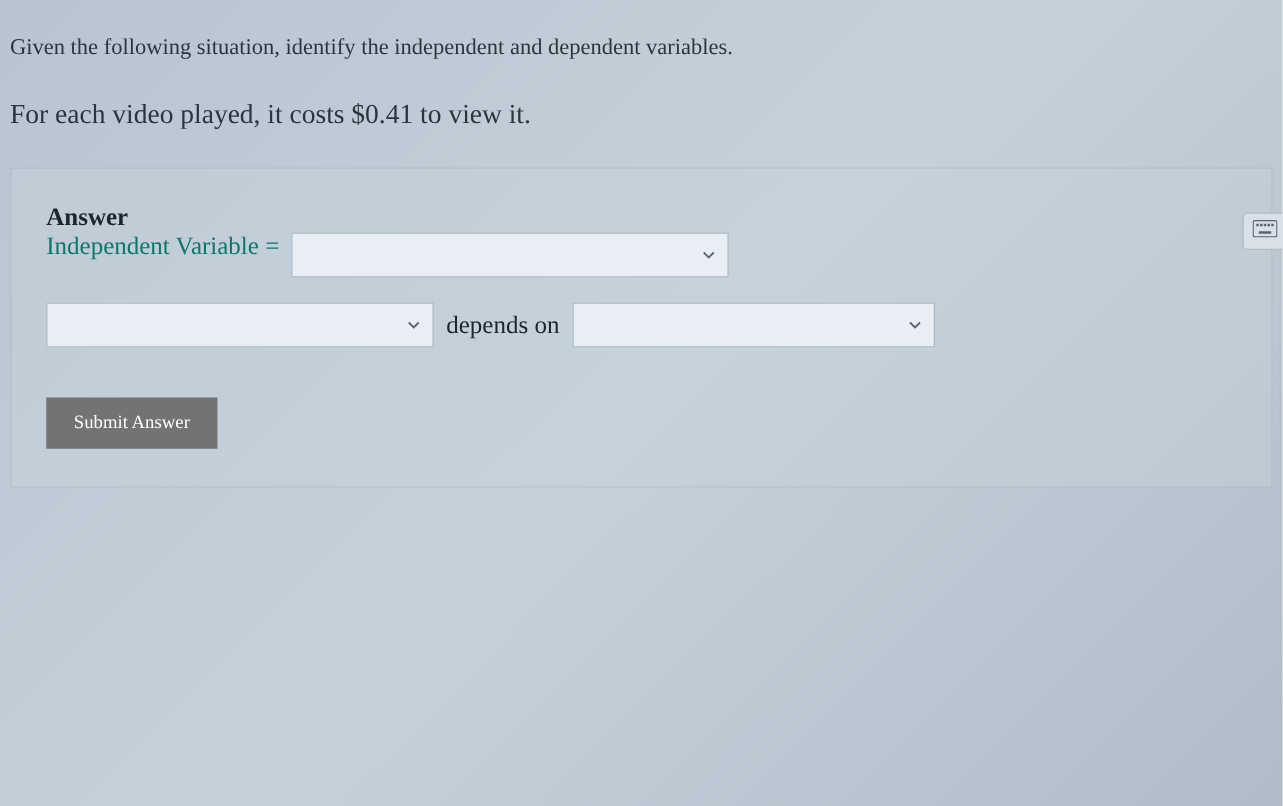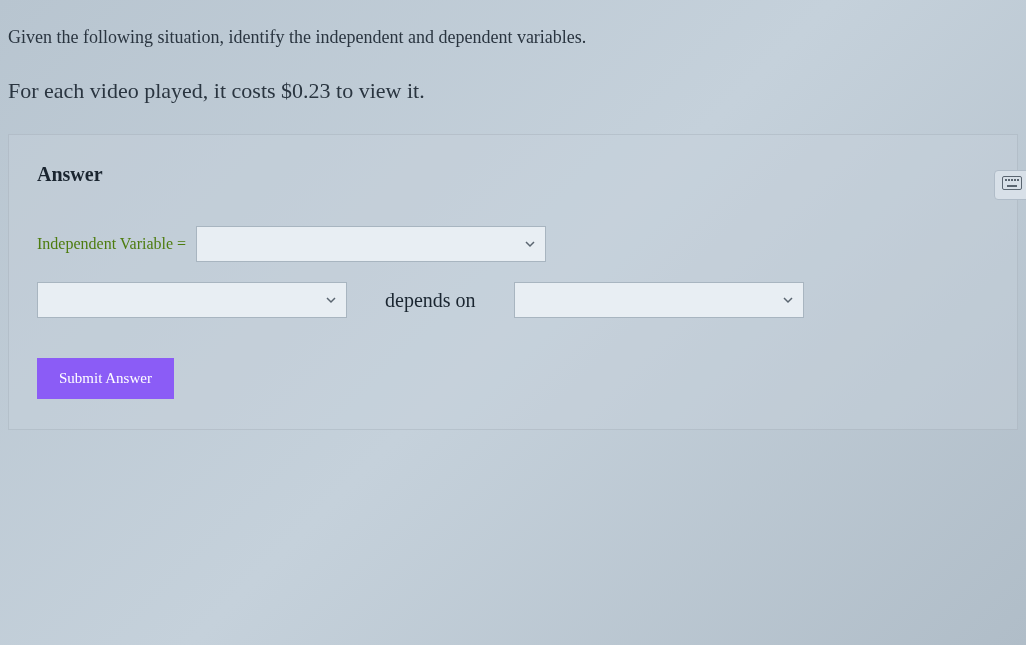"For each video played, it" div.question-detail { text: $0.23 -> $0.41 }
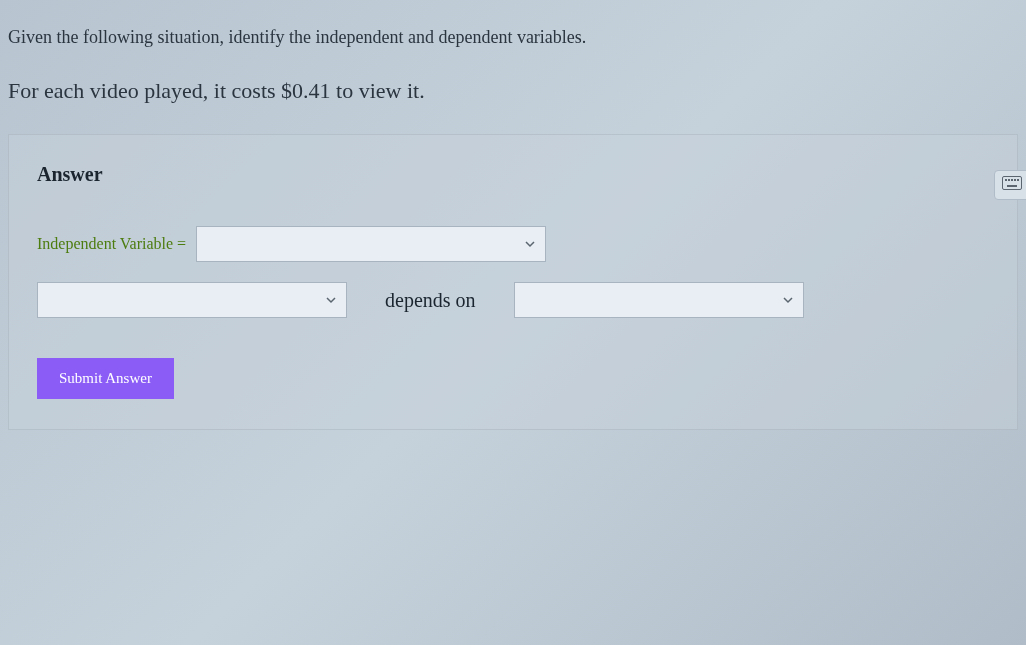"Answer" .answer-heading { margin-bottom: 40px -> none }
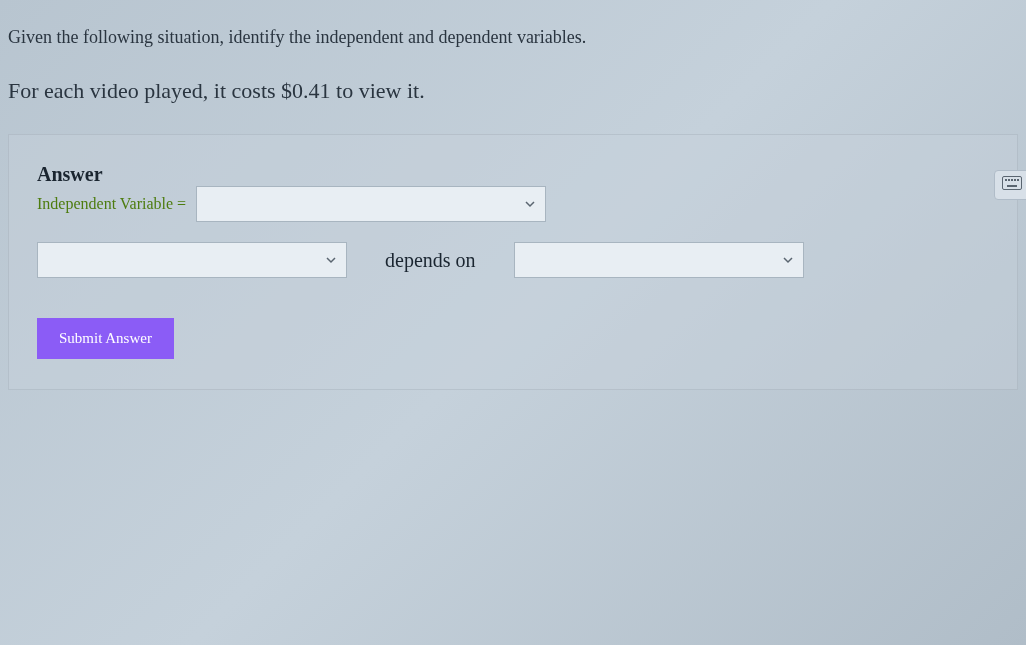"Independent Variable =" .field-row { align-items: center -> none; color: #4d7c0f -> #0f766e; font-size: 16px -> 20px }
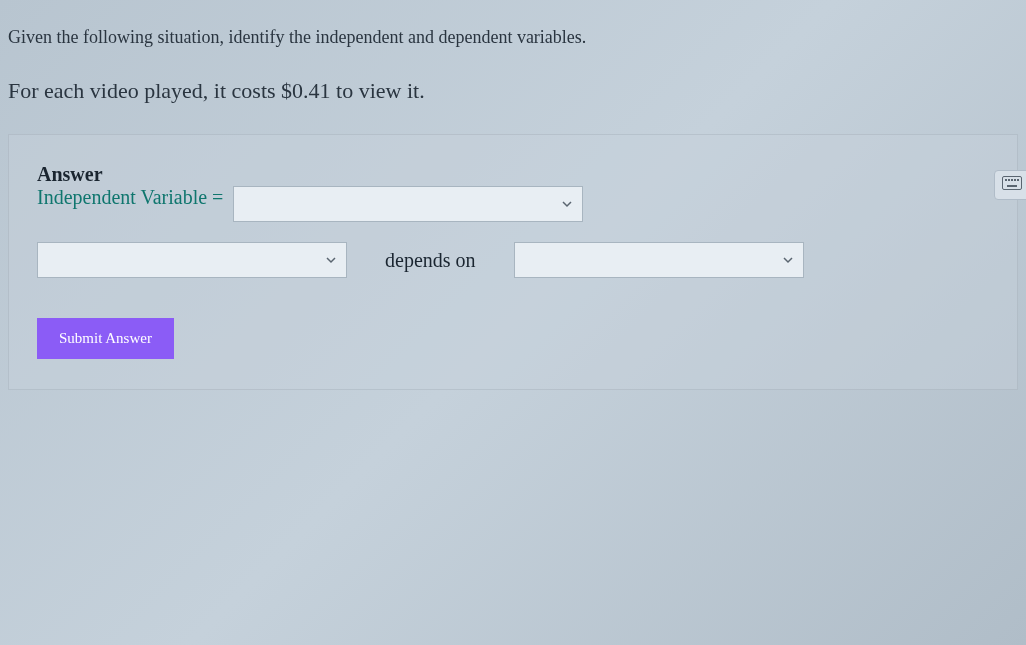"depends on" .depends-row { gap: 32px -> 4px }
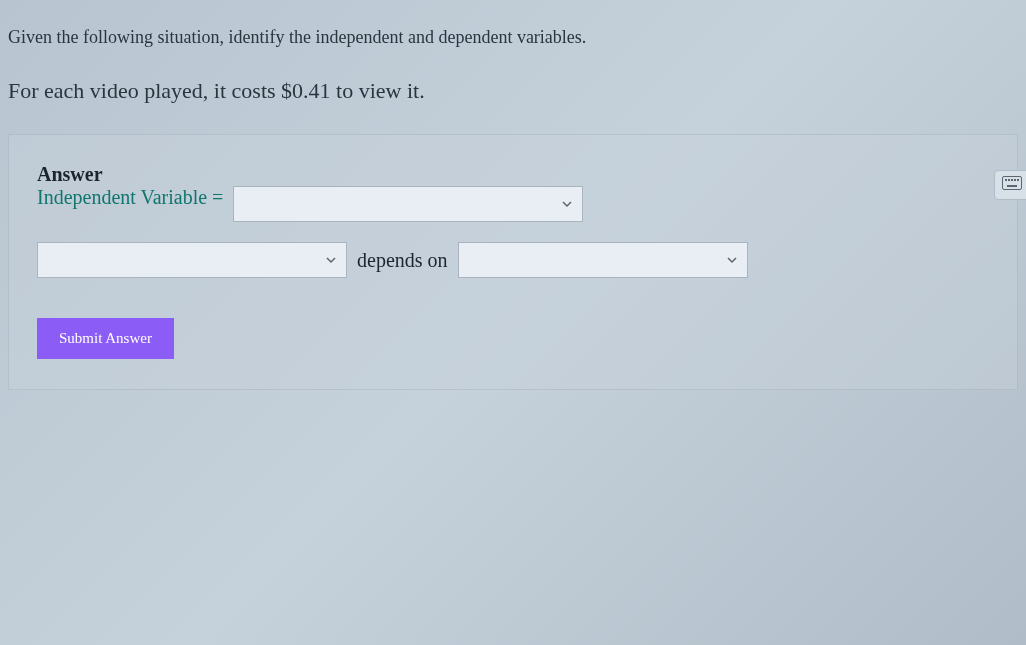"Submit Answer" .submit-btn { background: #8b5cf6 -> #737373 }
